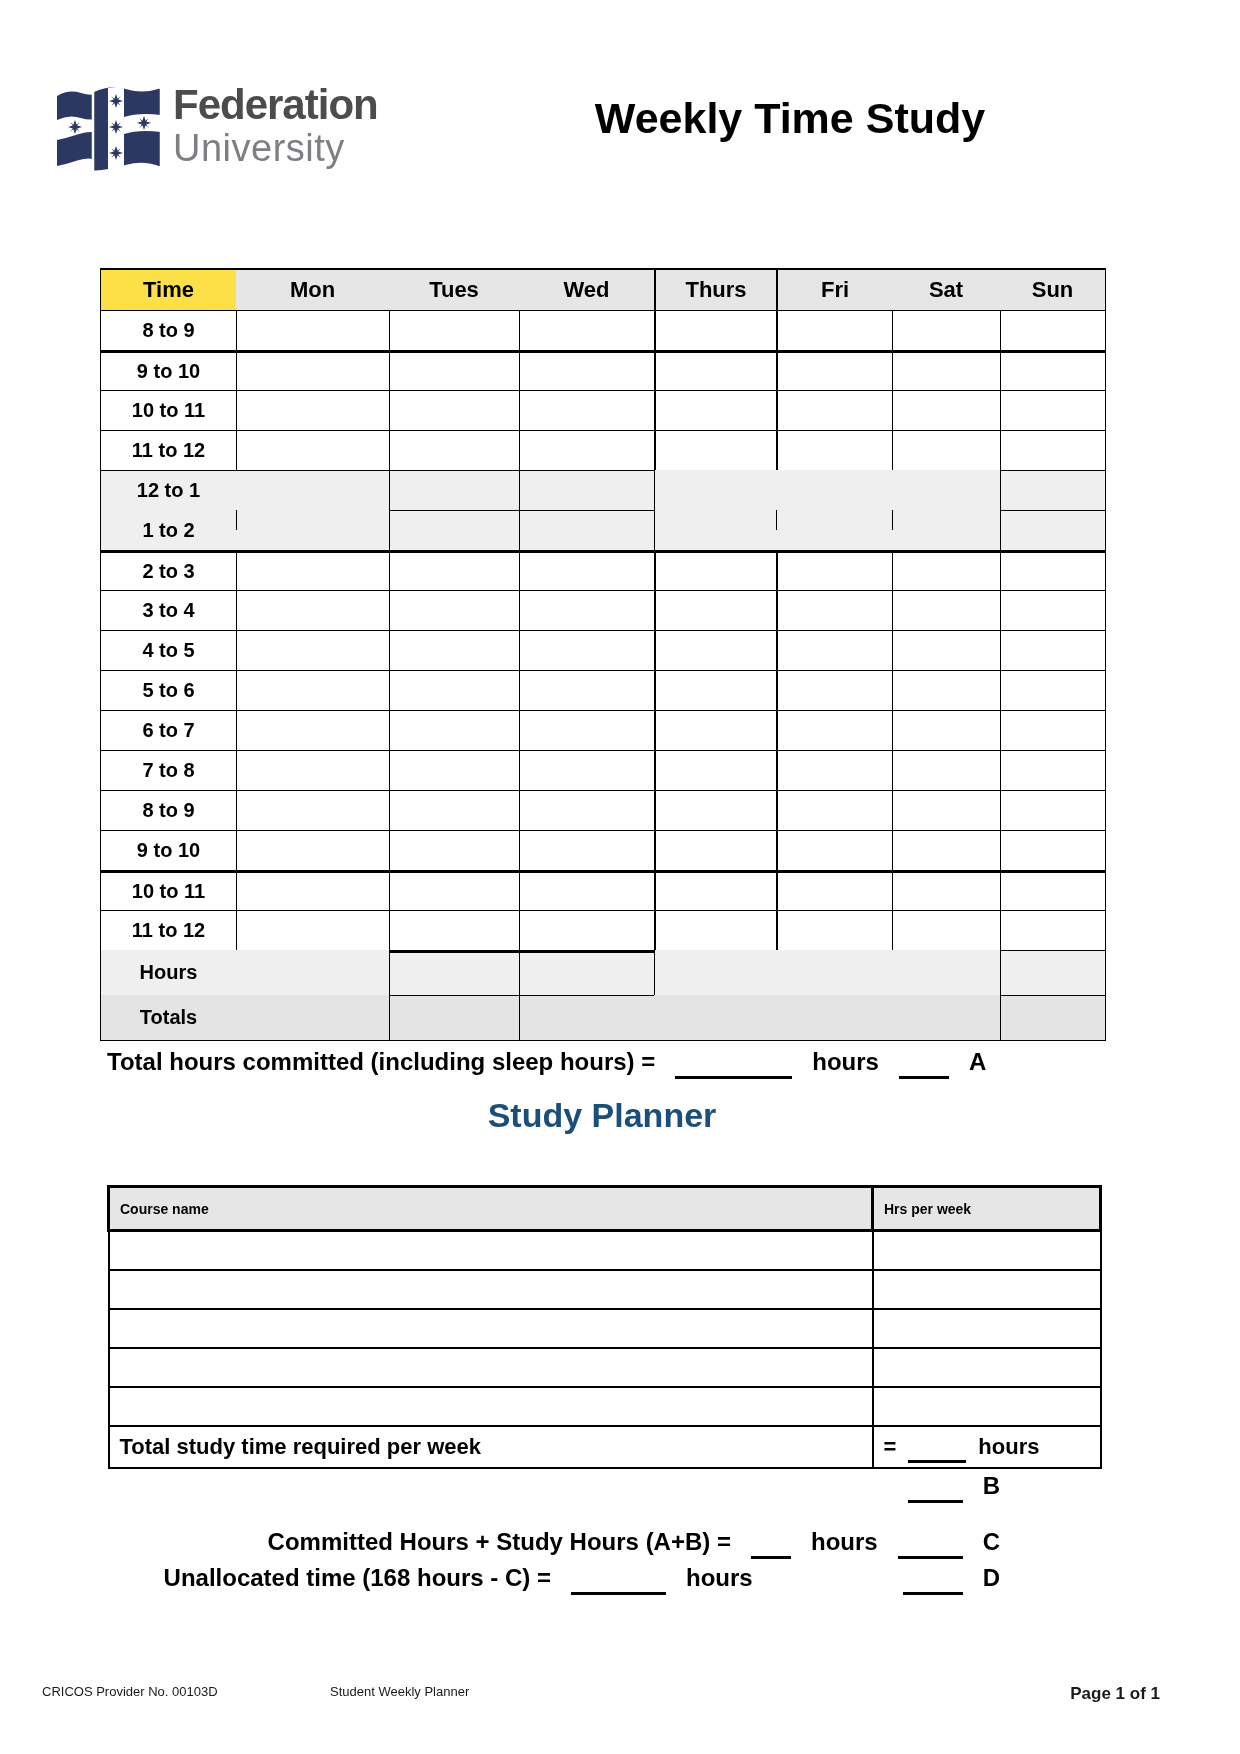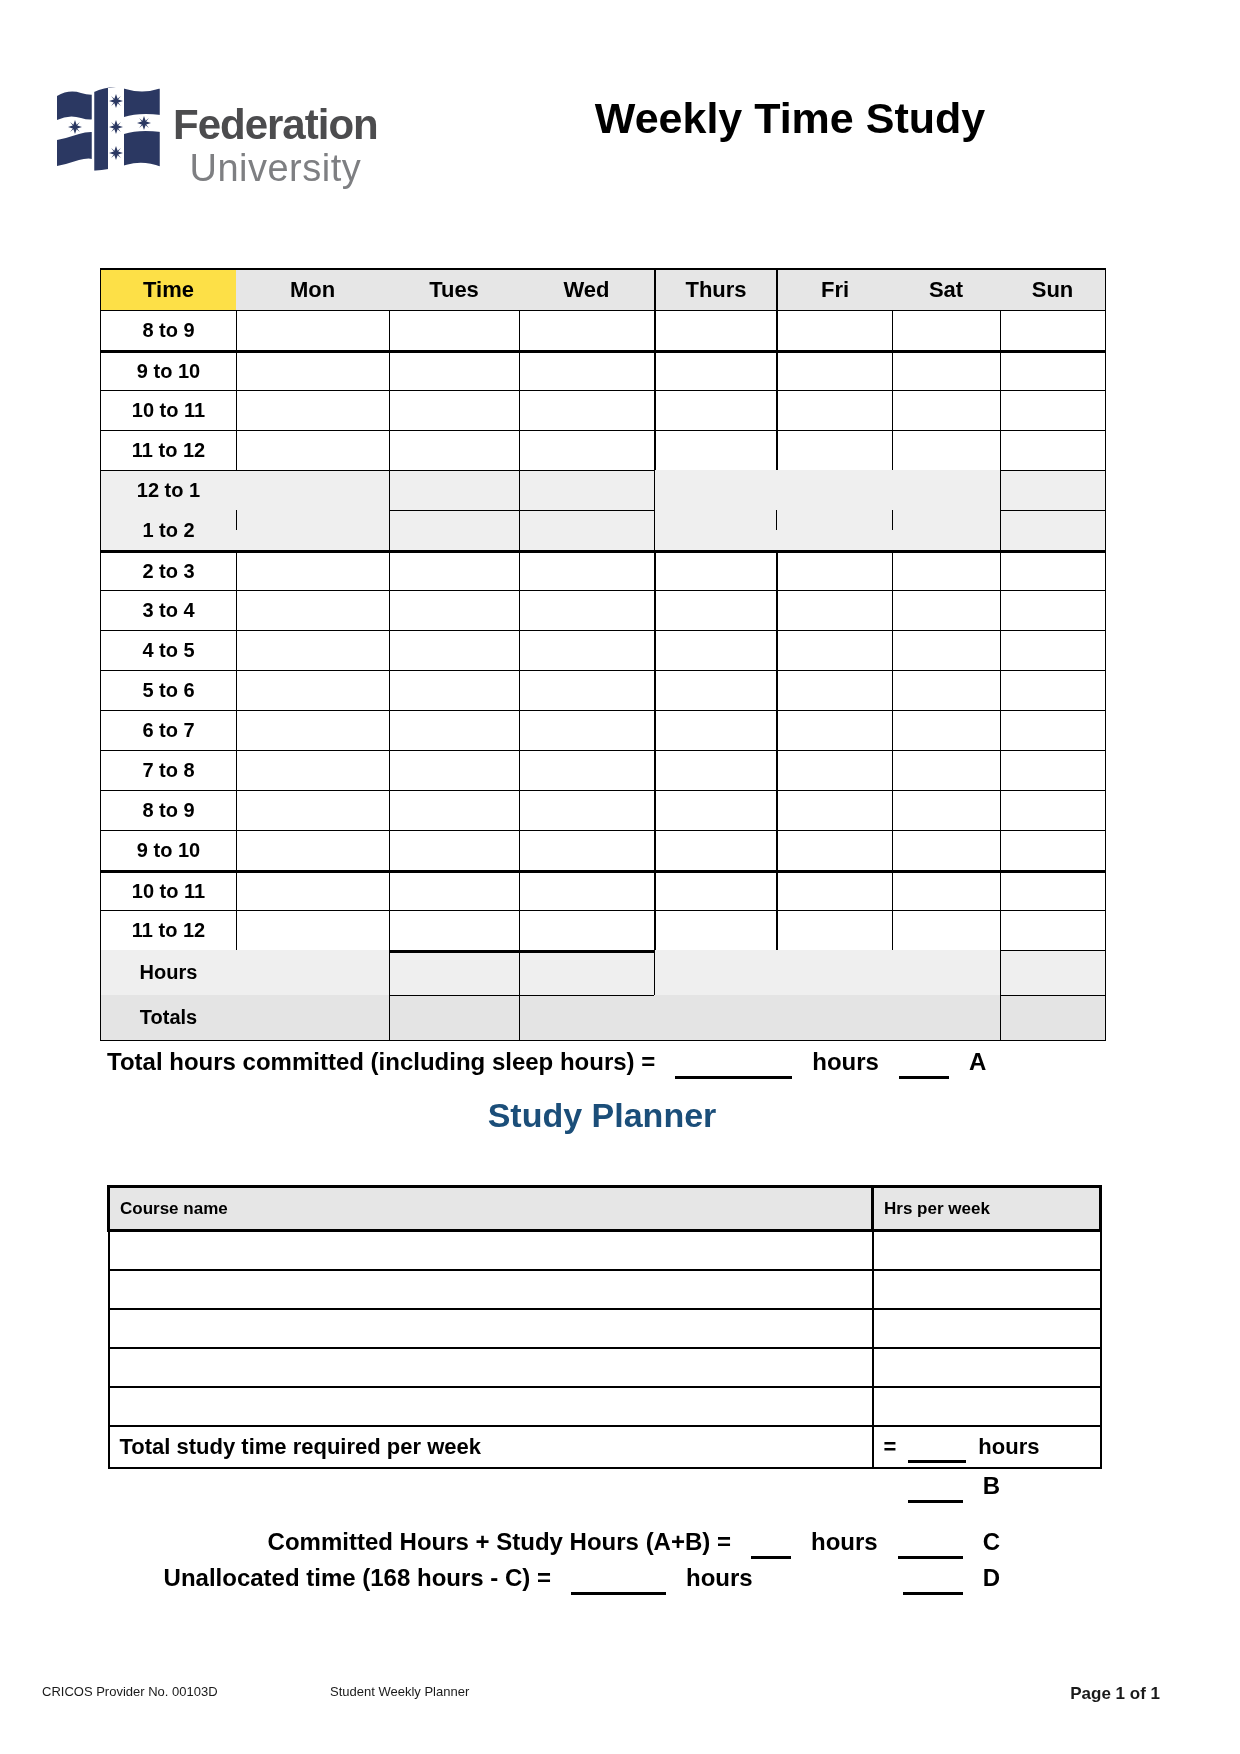"Federation" .logo-text { align-items: center -> none; margin-top: 22px -> 2px }
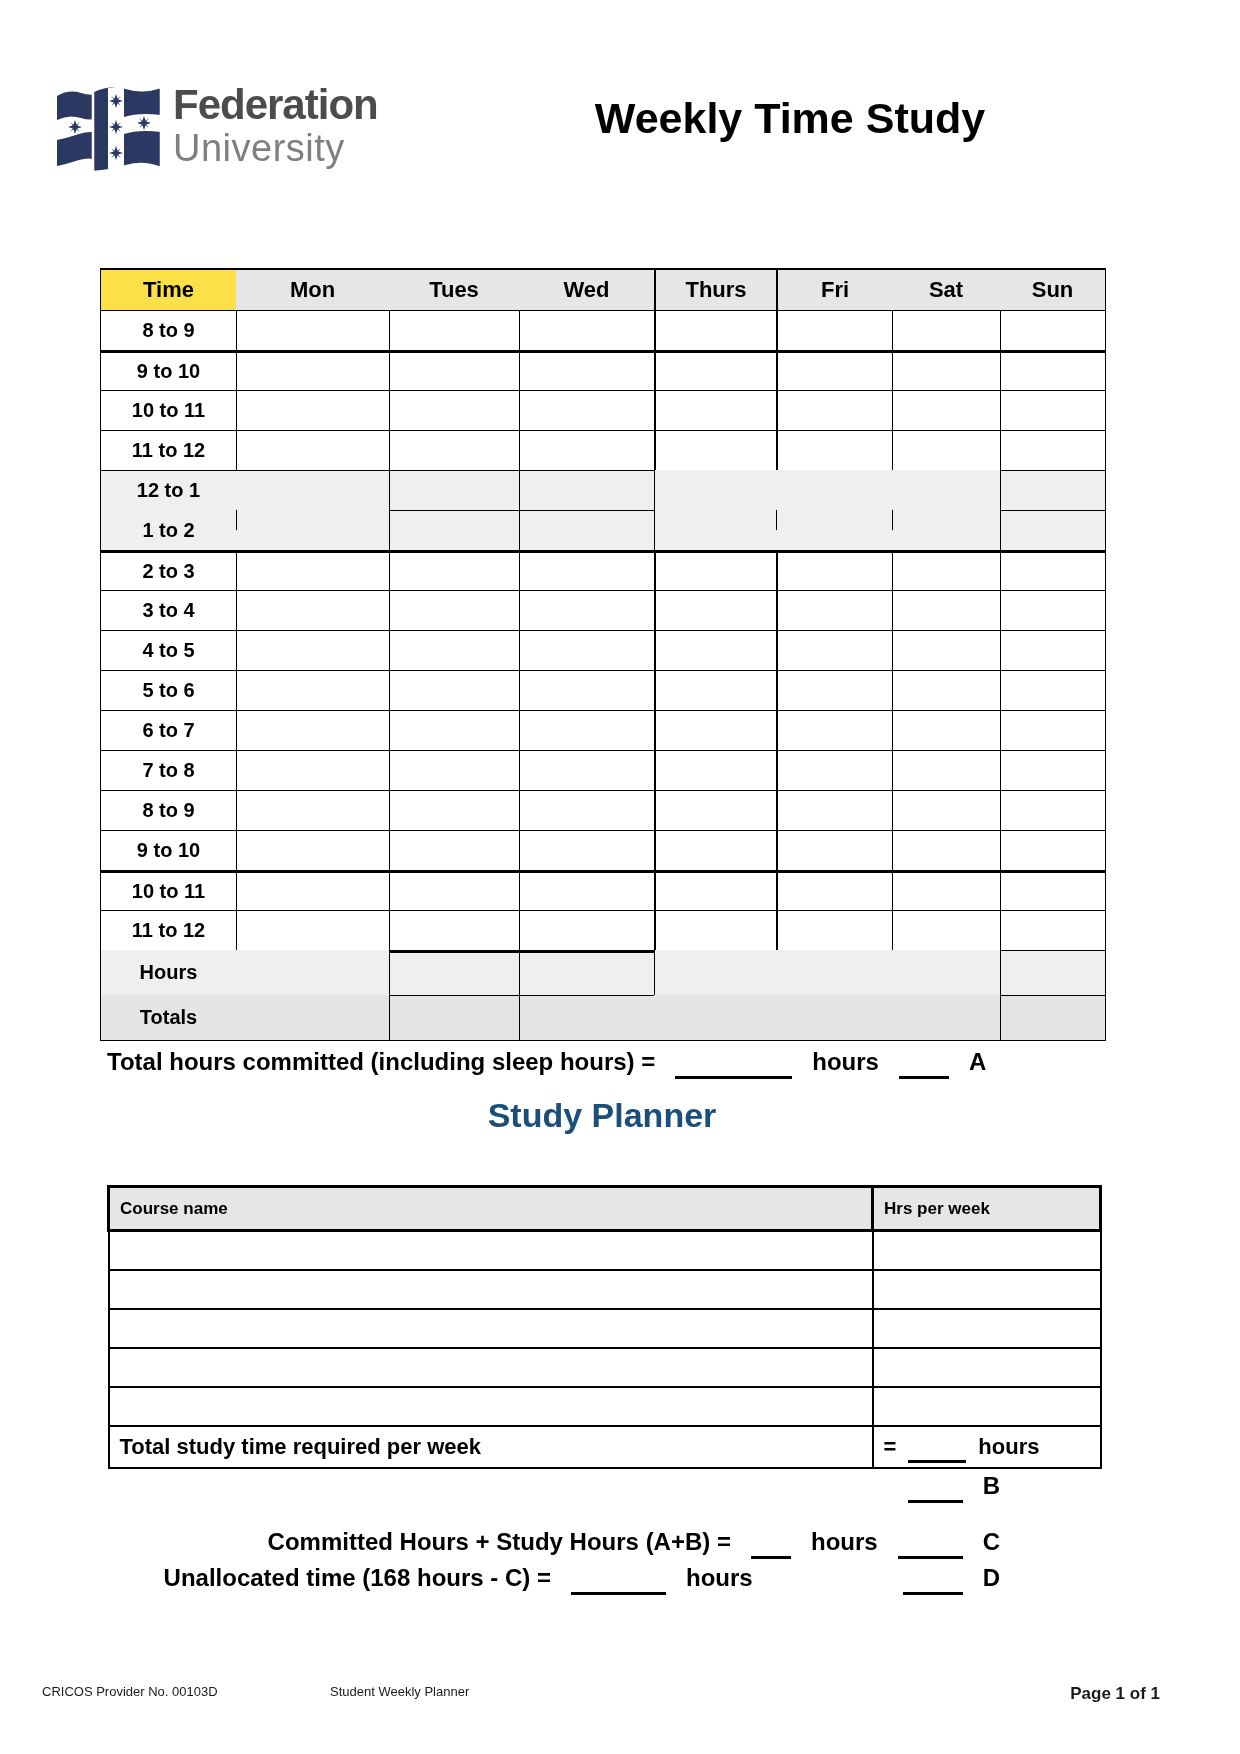"Course name" table.course th { font-size: 17px -> 14px }
